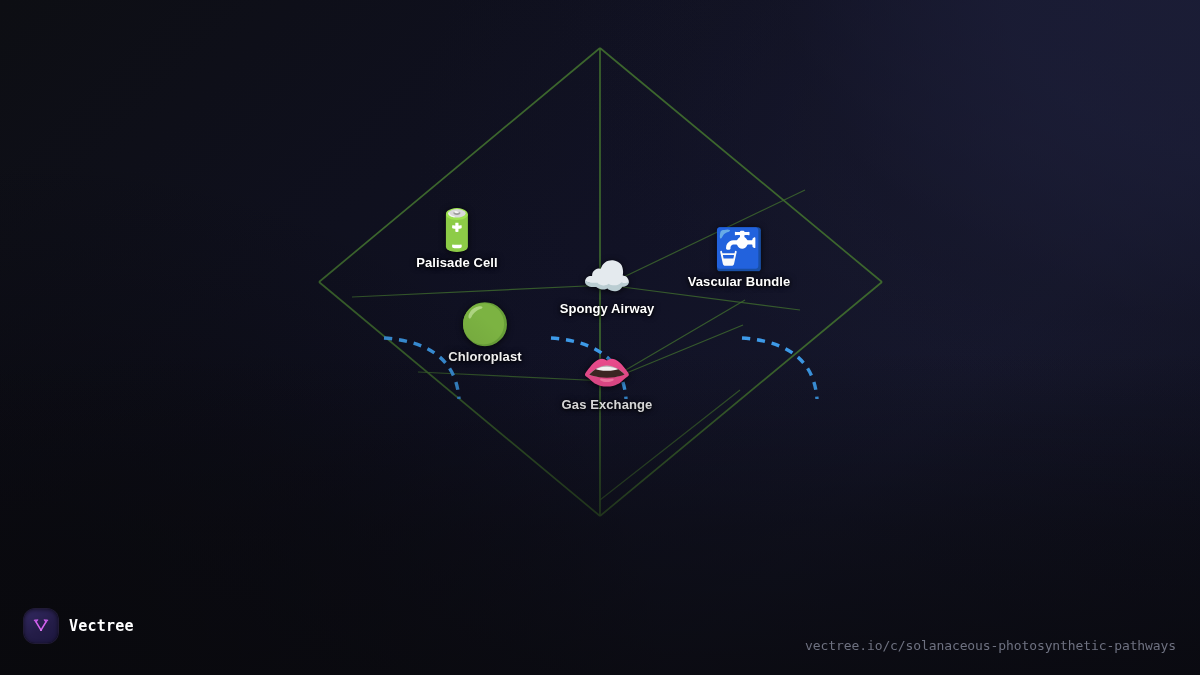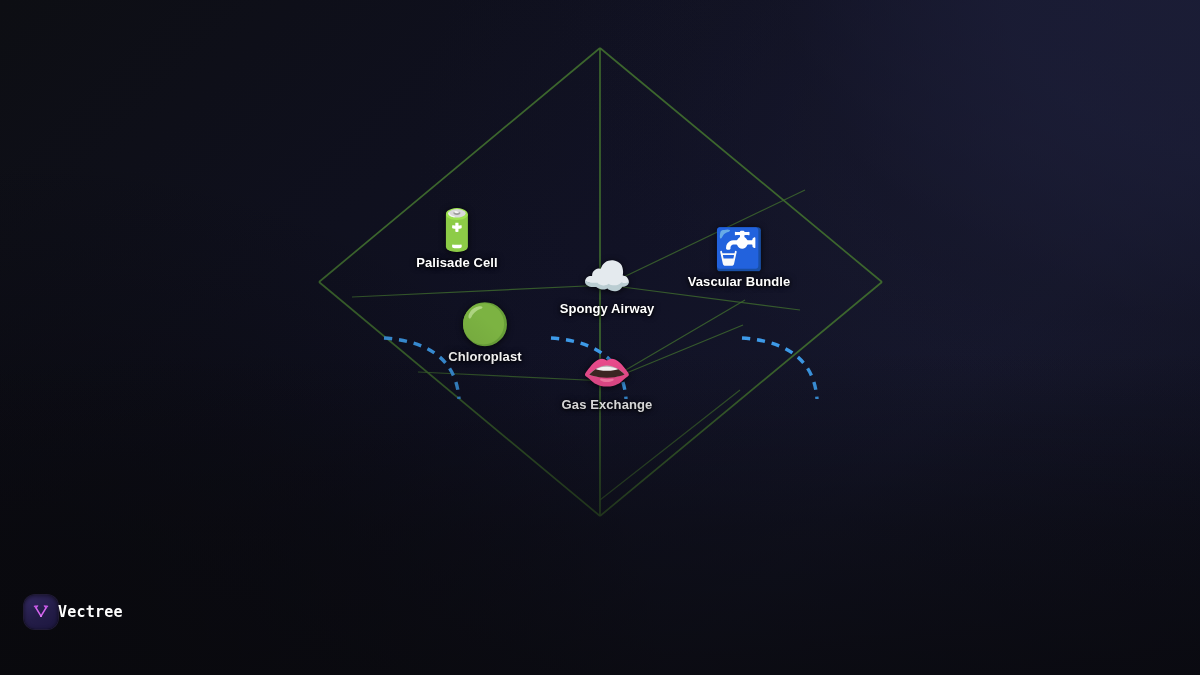"Vectree" #brand-row { gap: none -> 11px; margin-bottom: 28px -> 14px }
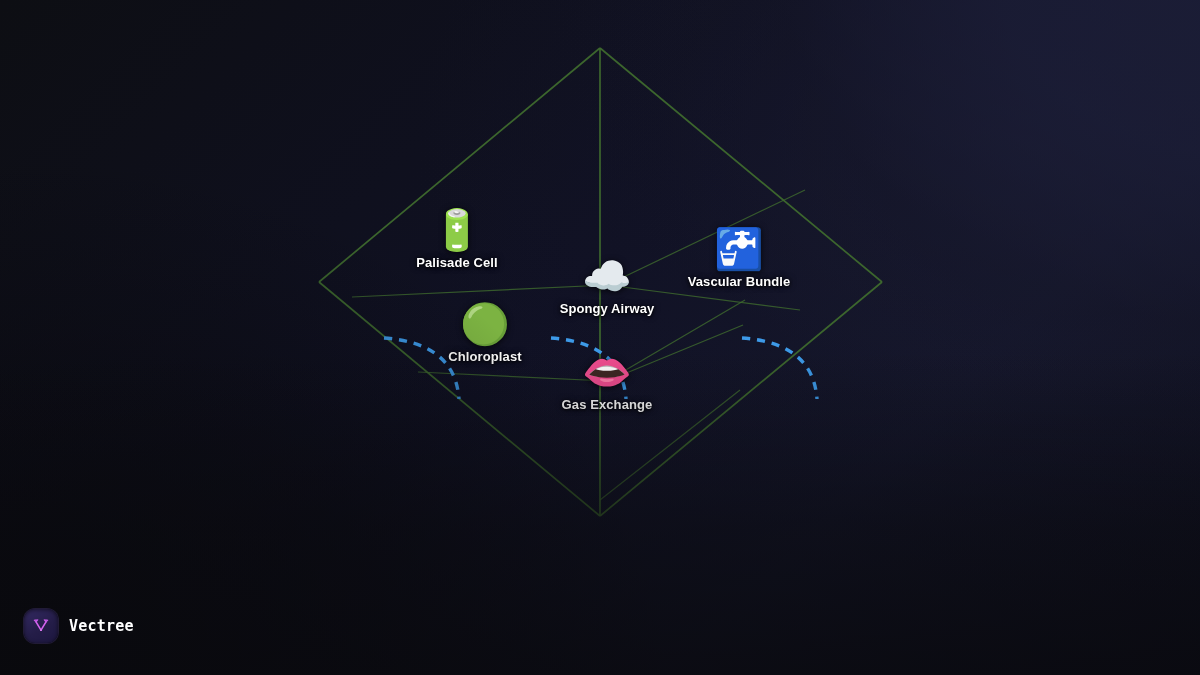"vectree.io/c/solanaceous-photosynthetic-" div { html: none -> <div>vectree.io/c/solanaceous-photosynthetic-pathways</div> }
